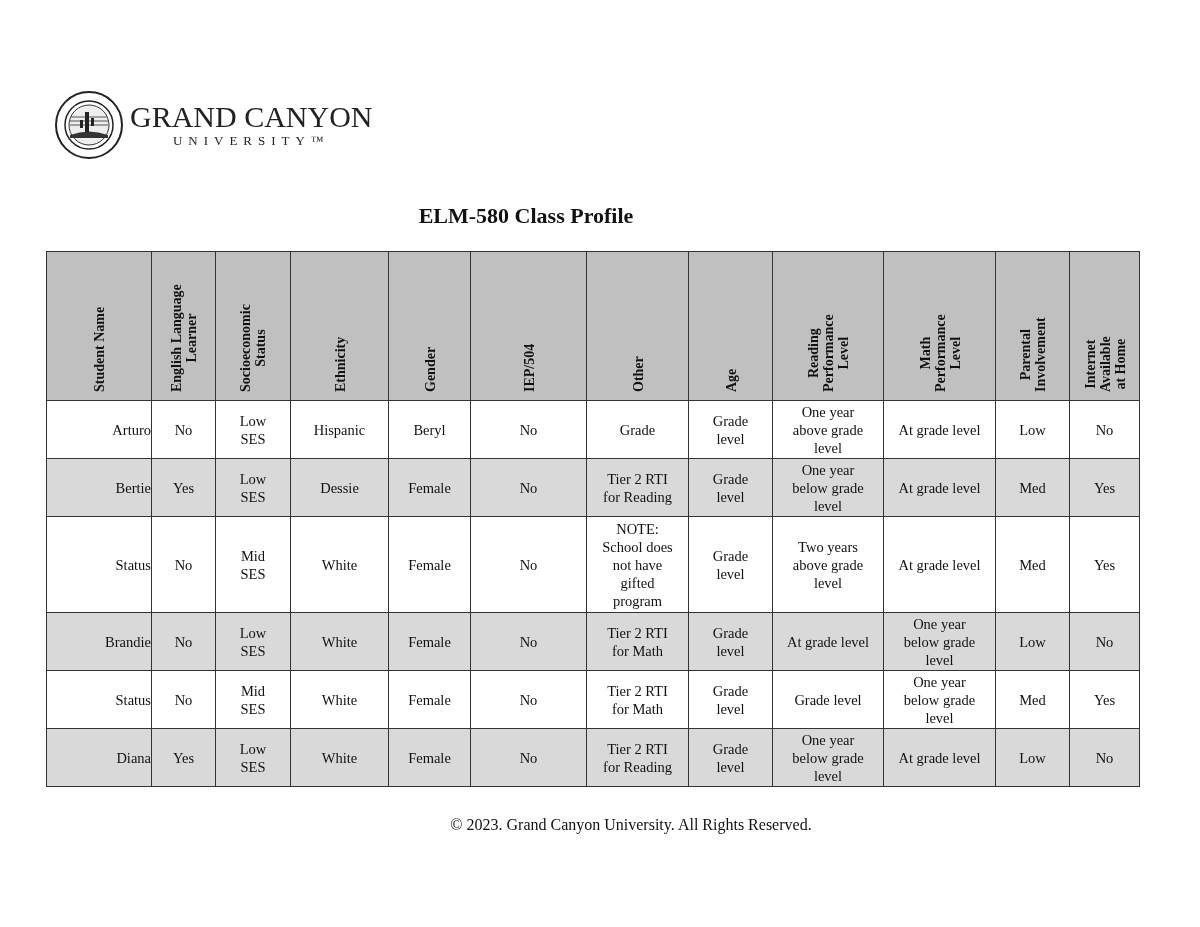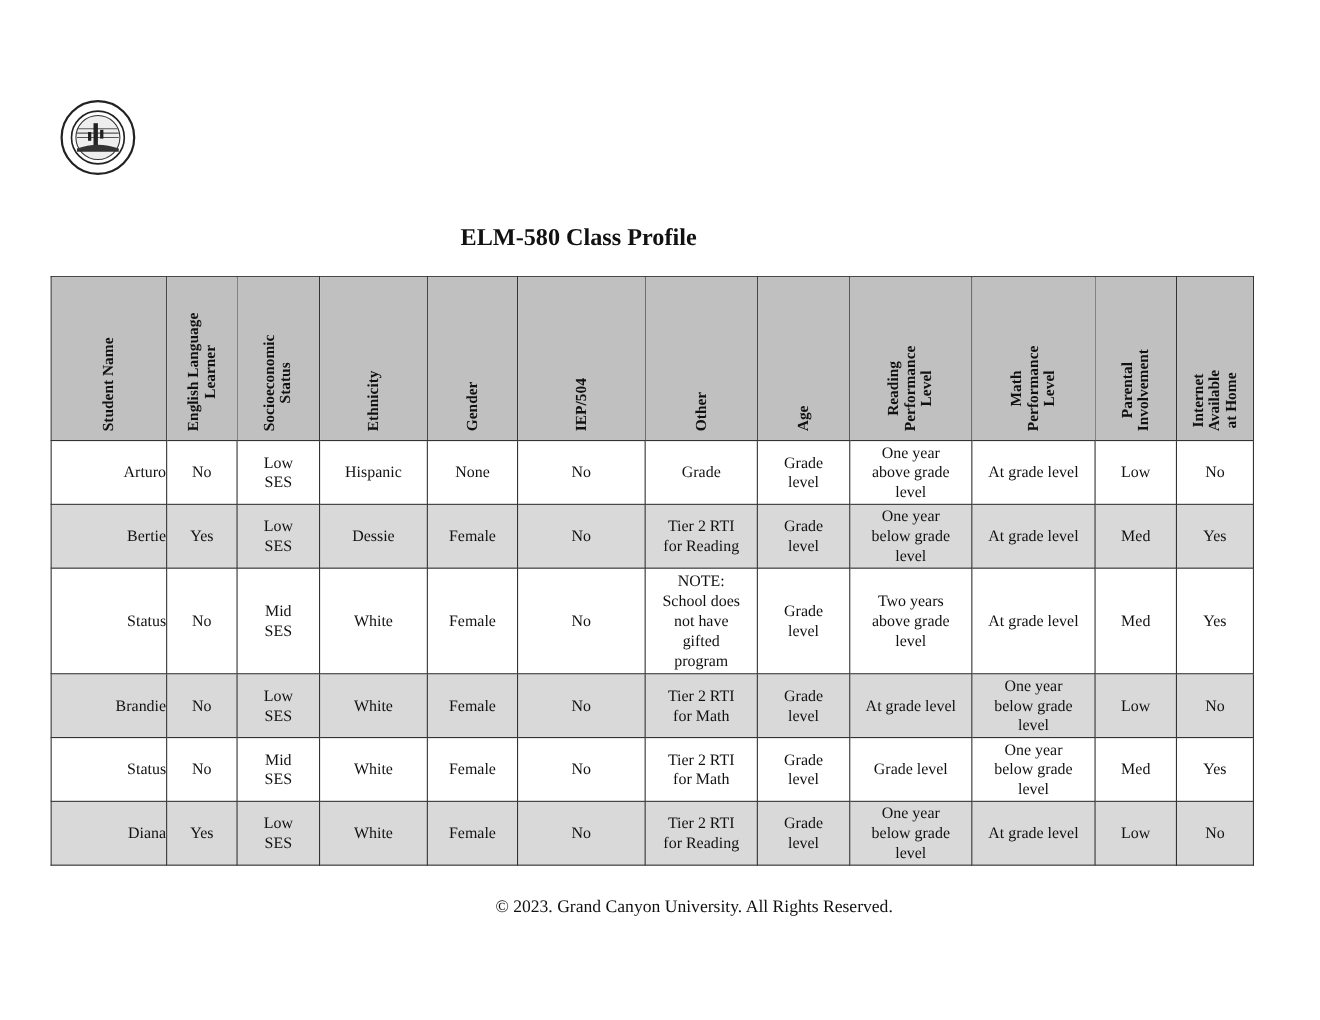"GRAND CANYON" div.wordmark { html: none -> <div> <span>GRAND CANYON</span> <span>UNIVERSITY™</span> </div> }
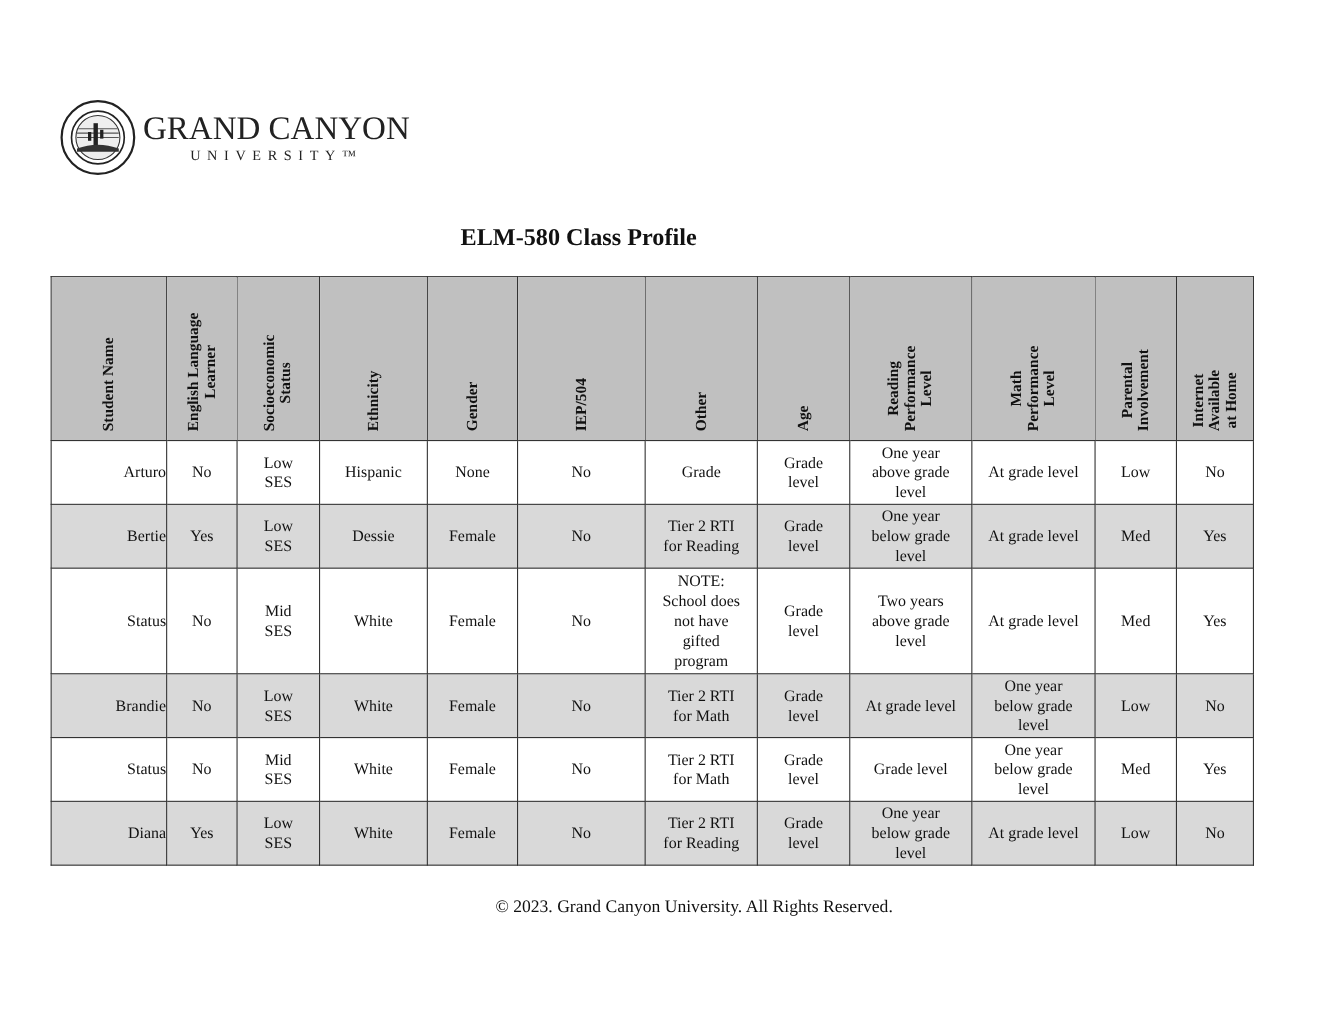"None" td { text: None -> Beryl }
